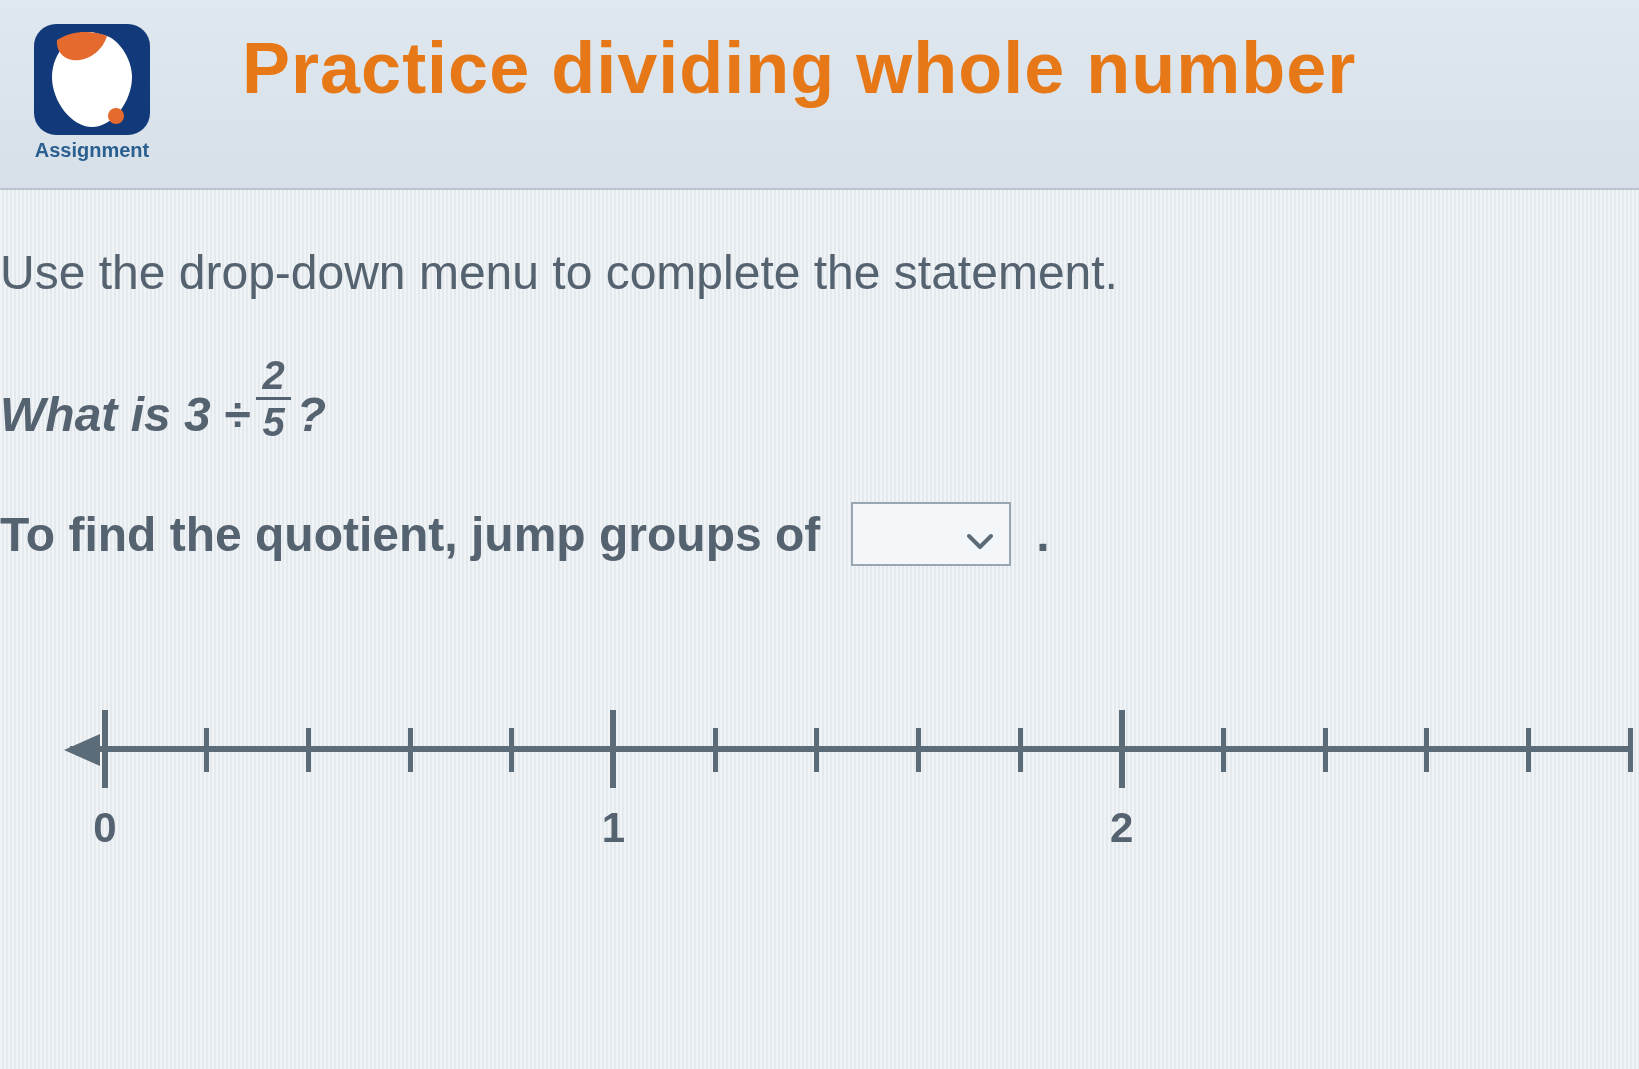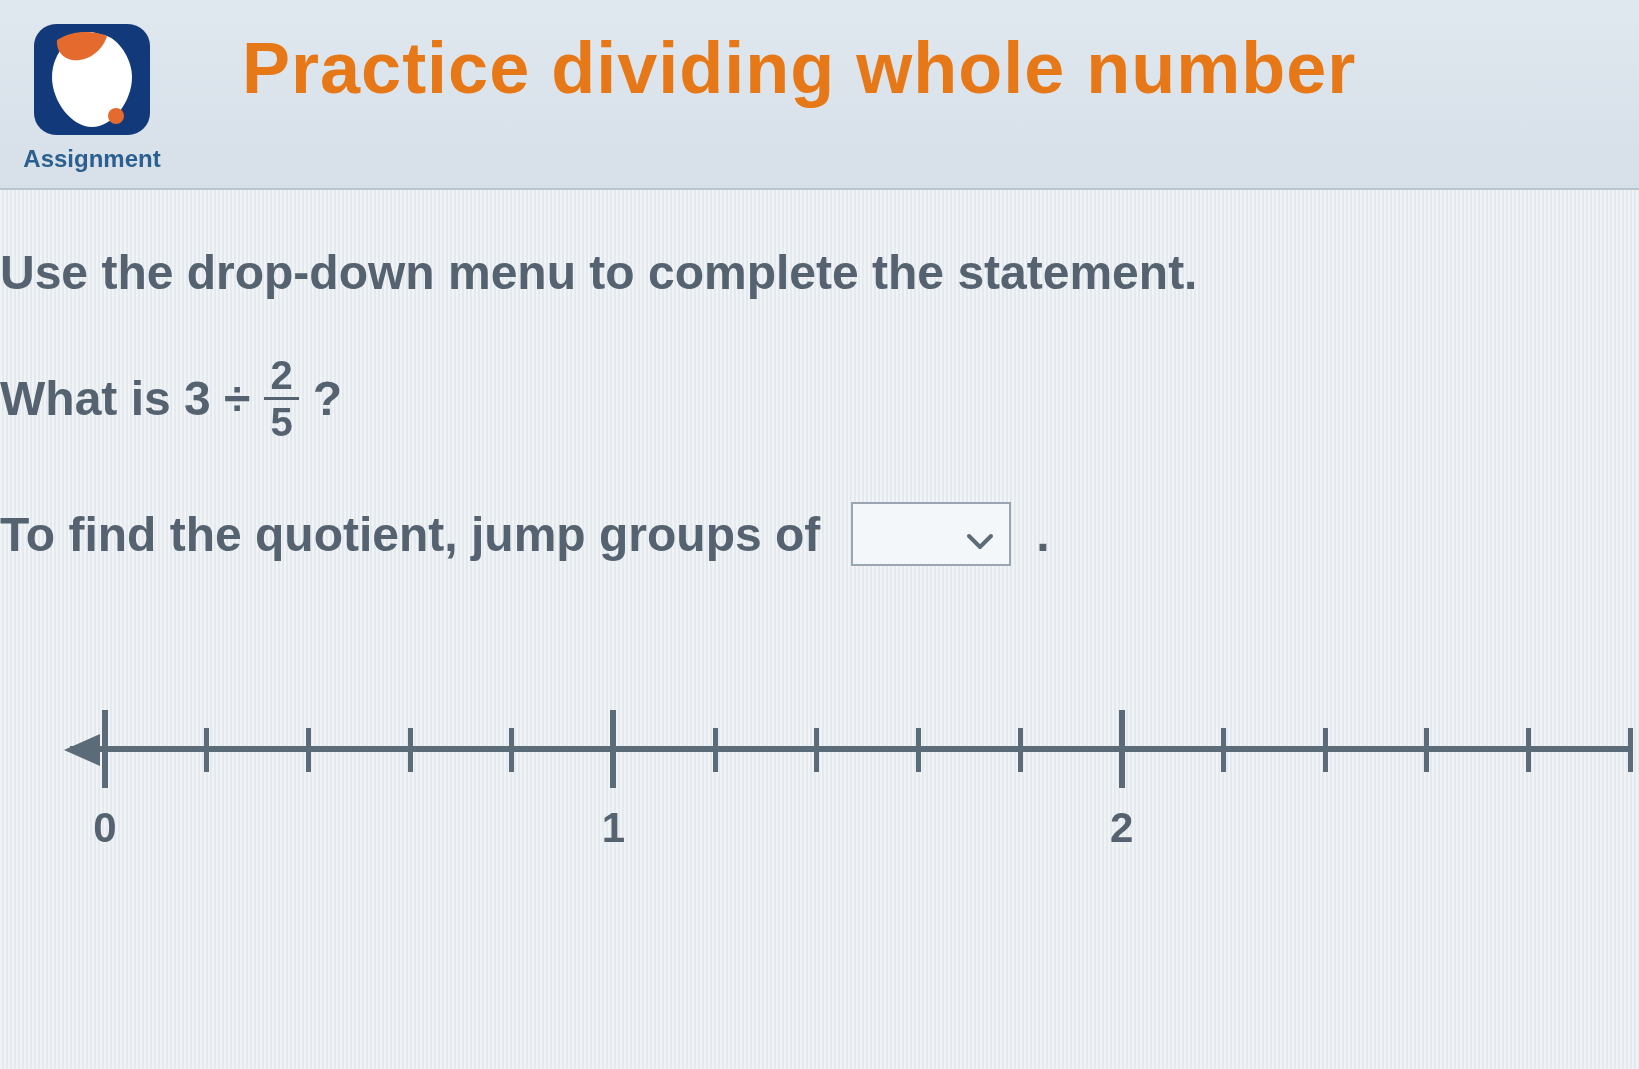"Assignment" .logo-label { font-size: 24px -> 20px; margin-top: 8px -> 2px }
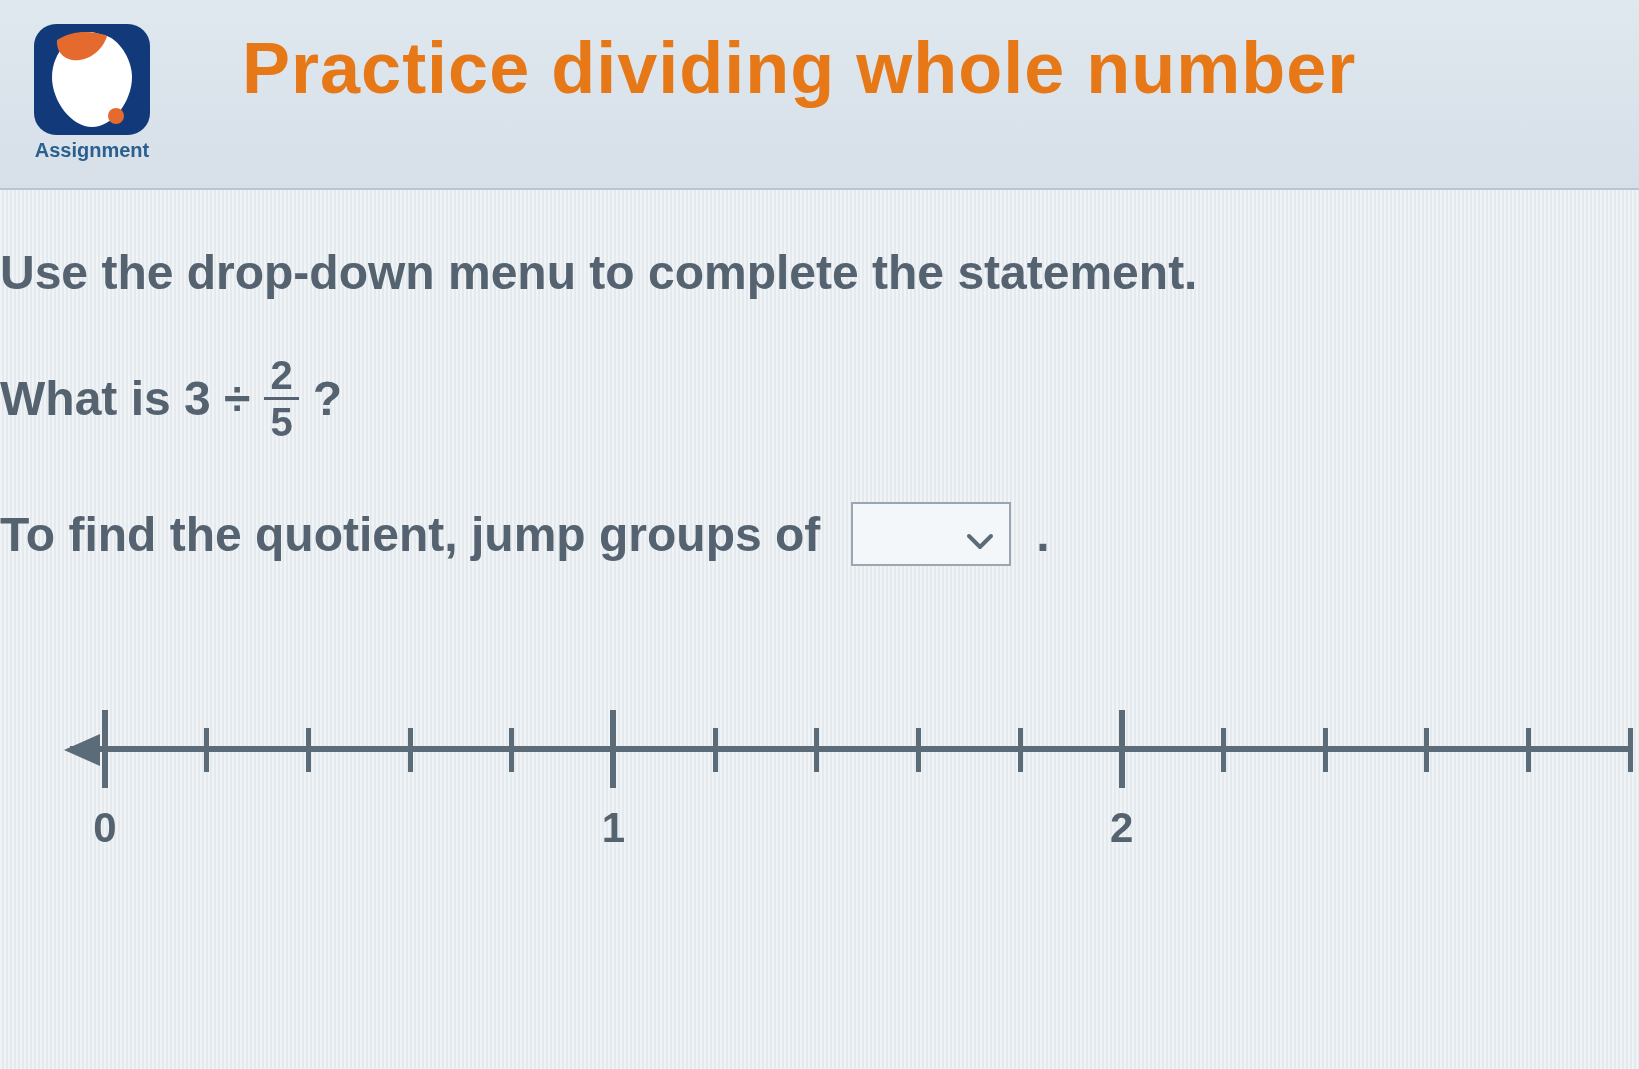"Use the drop-down menu to" .instruction { font-weight: 700 -> 400 }
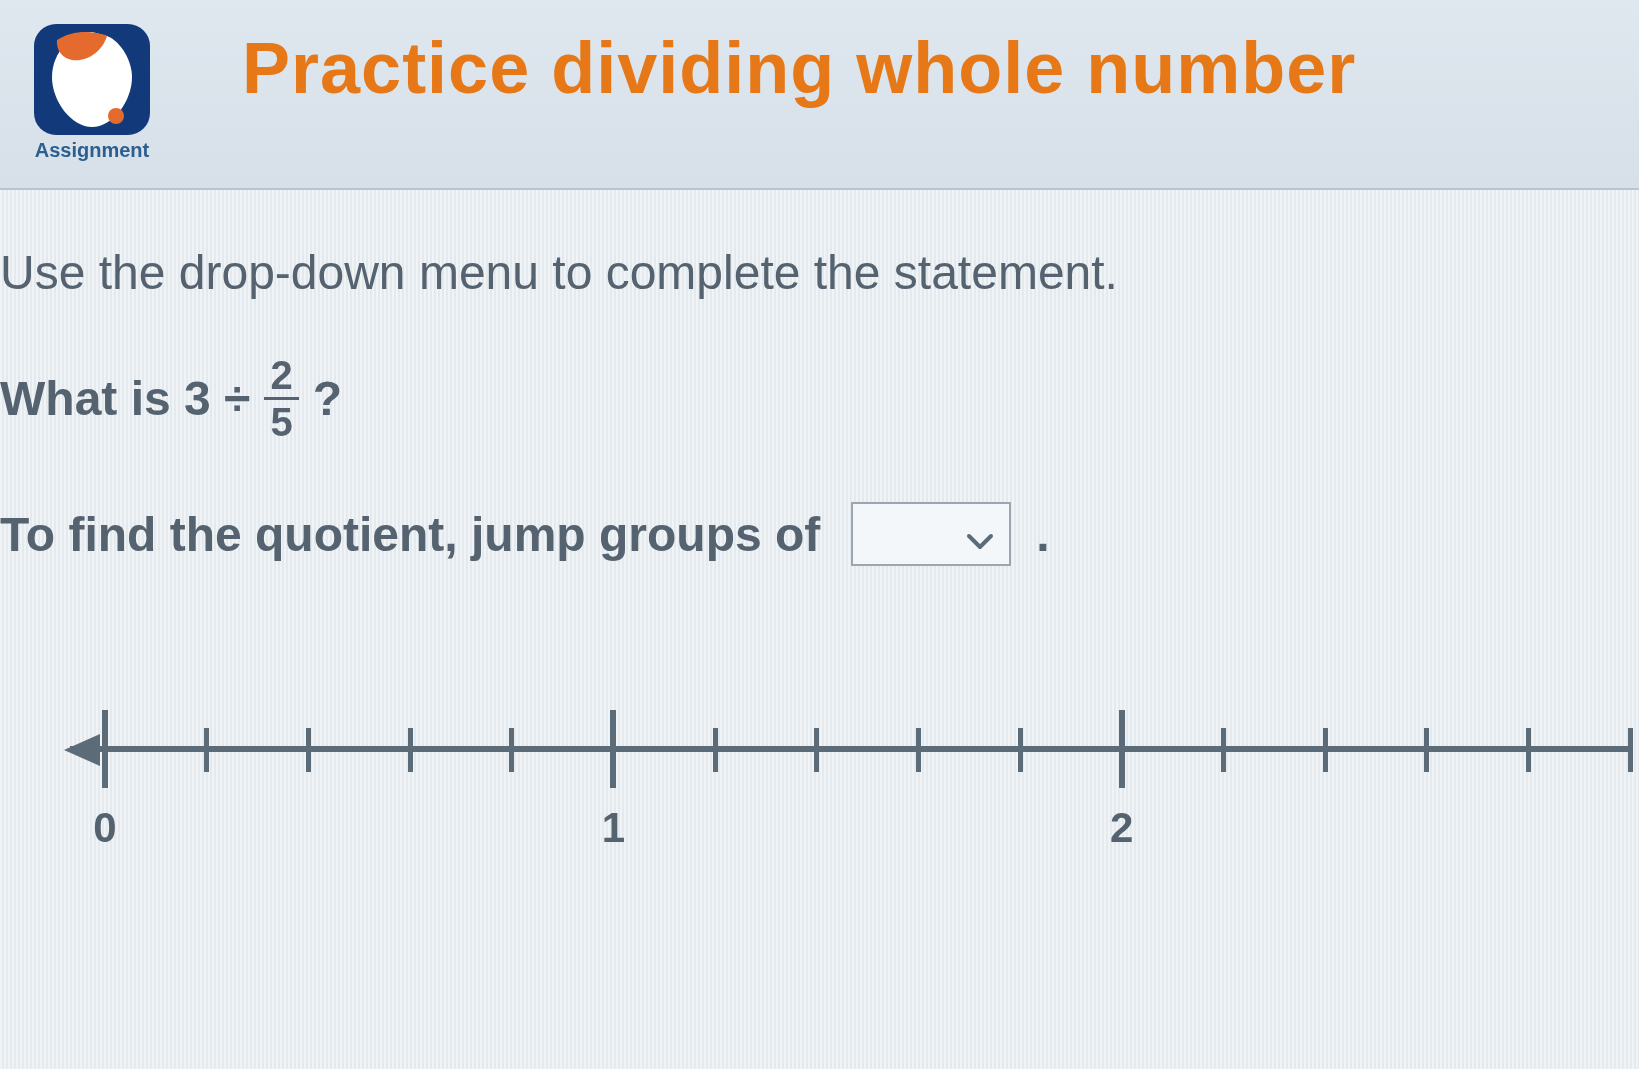"What is 3 ÷" .question { align-items: center -> flex-end; font-style: none -> italic; gap: 14px -> 6px }
